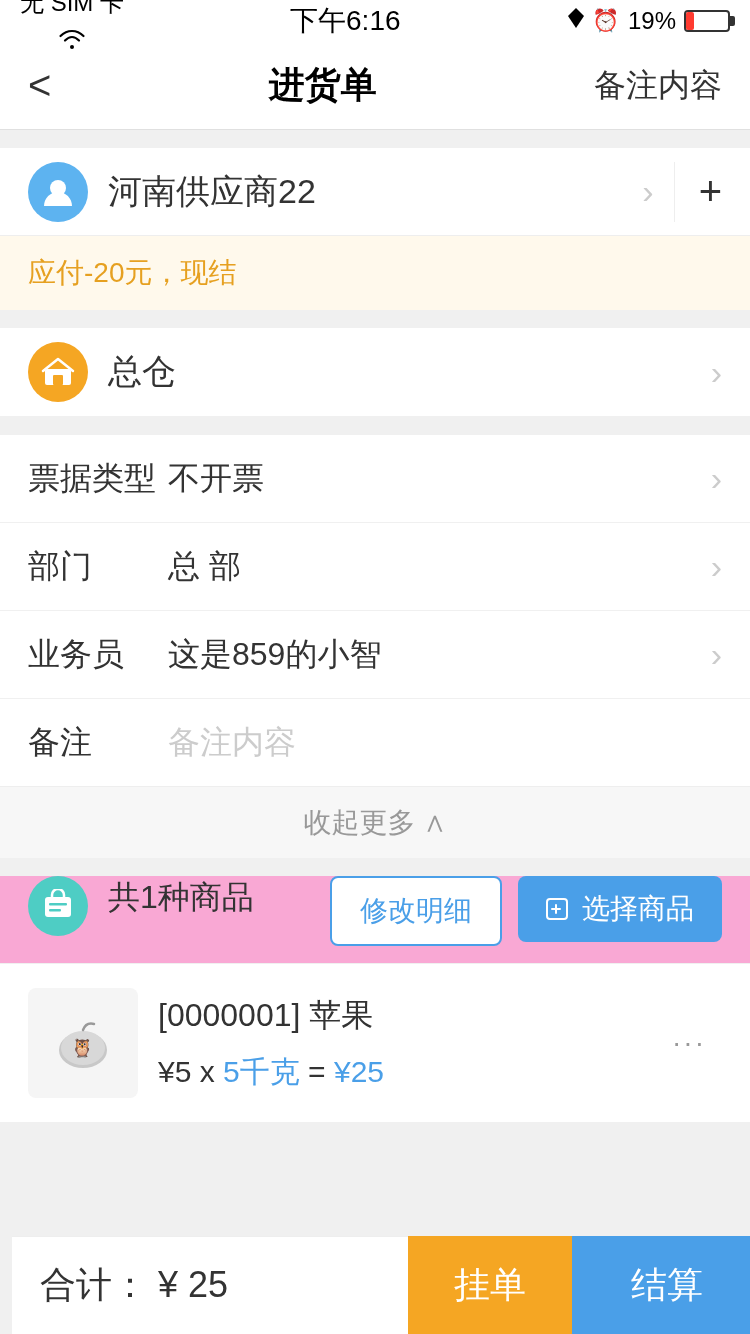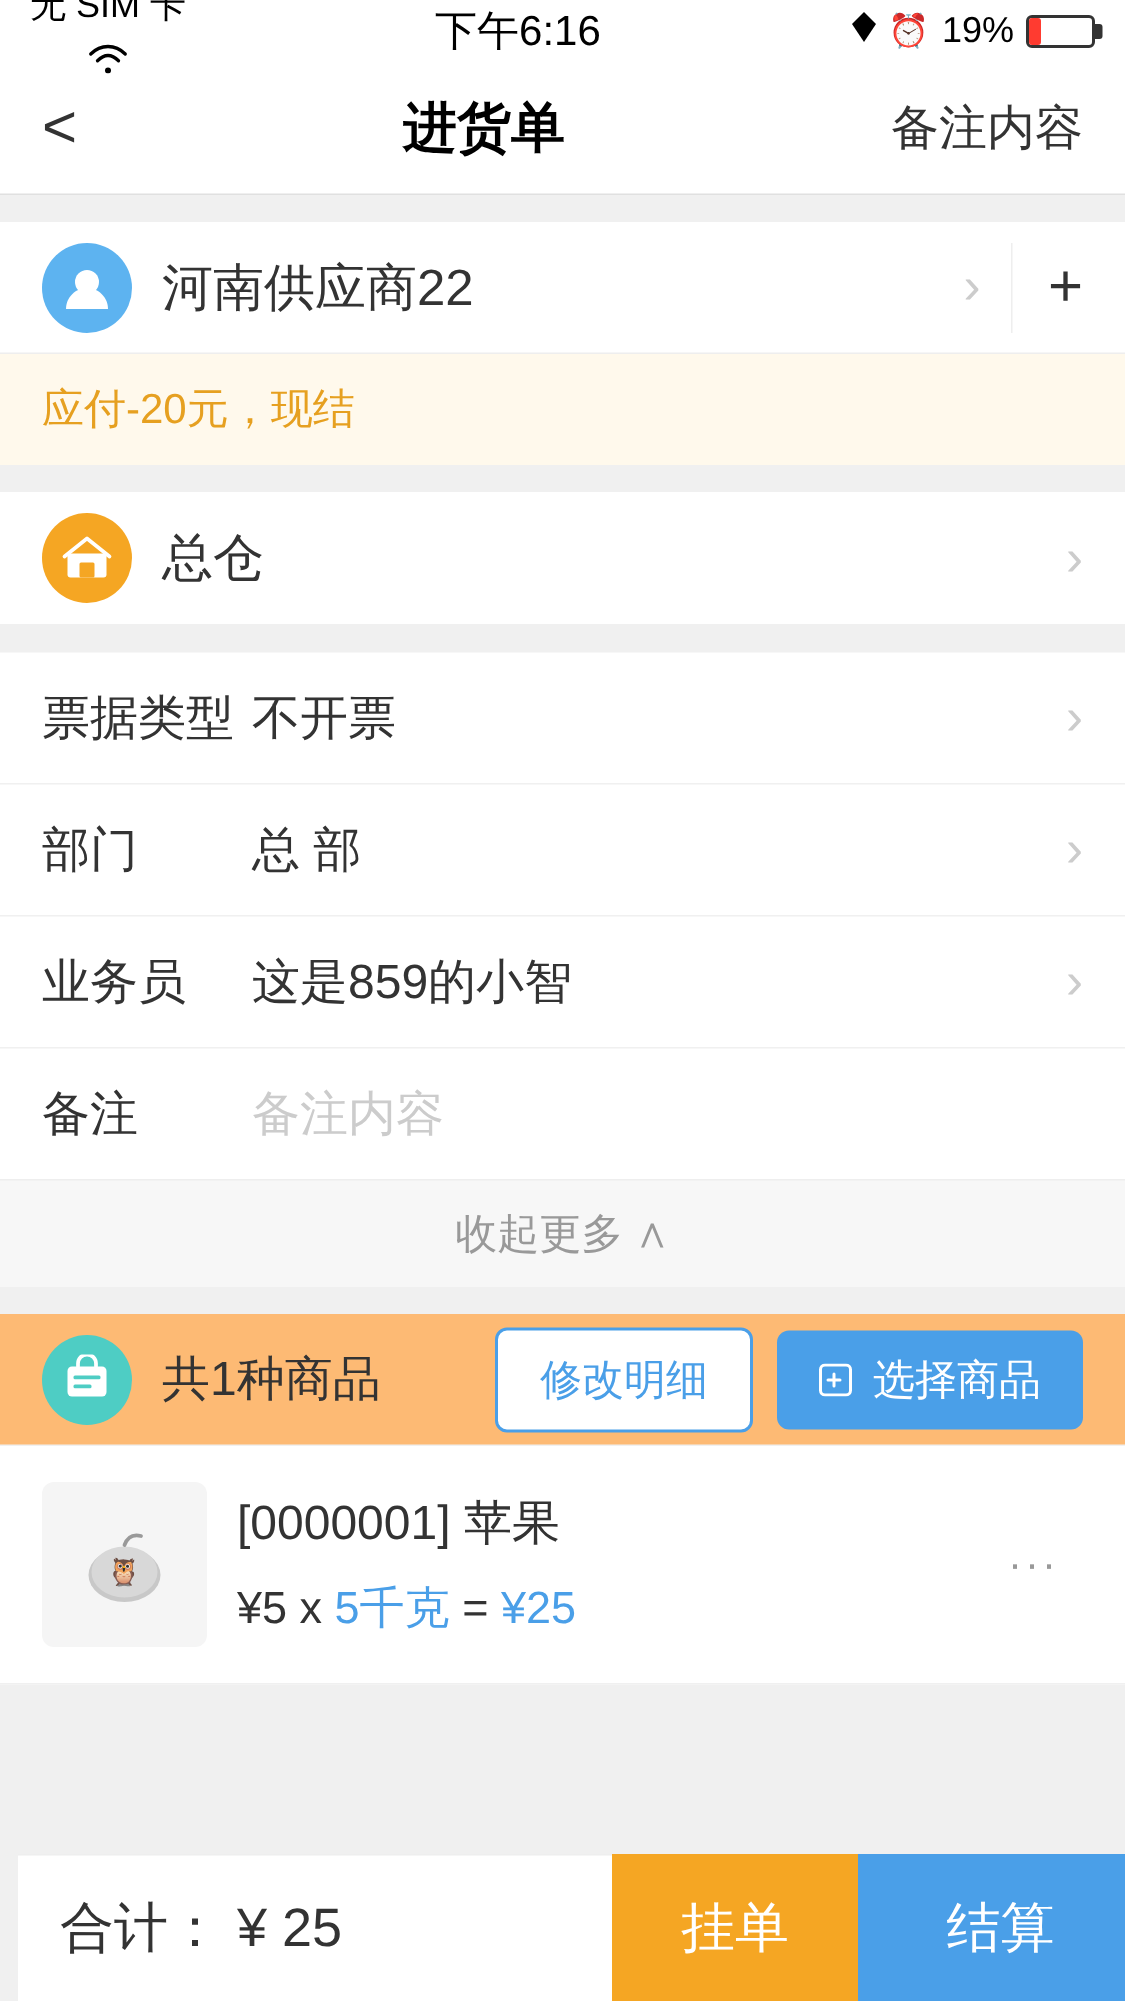"共1种商品" .product-header { align-items: center -> flex-start; background: #fdba74 -> #f9a8d4 }
